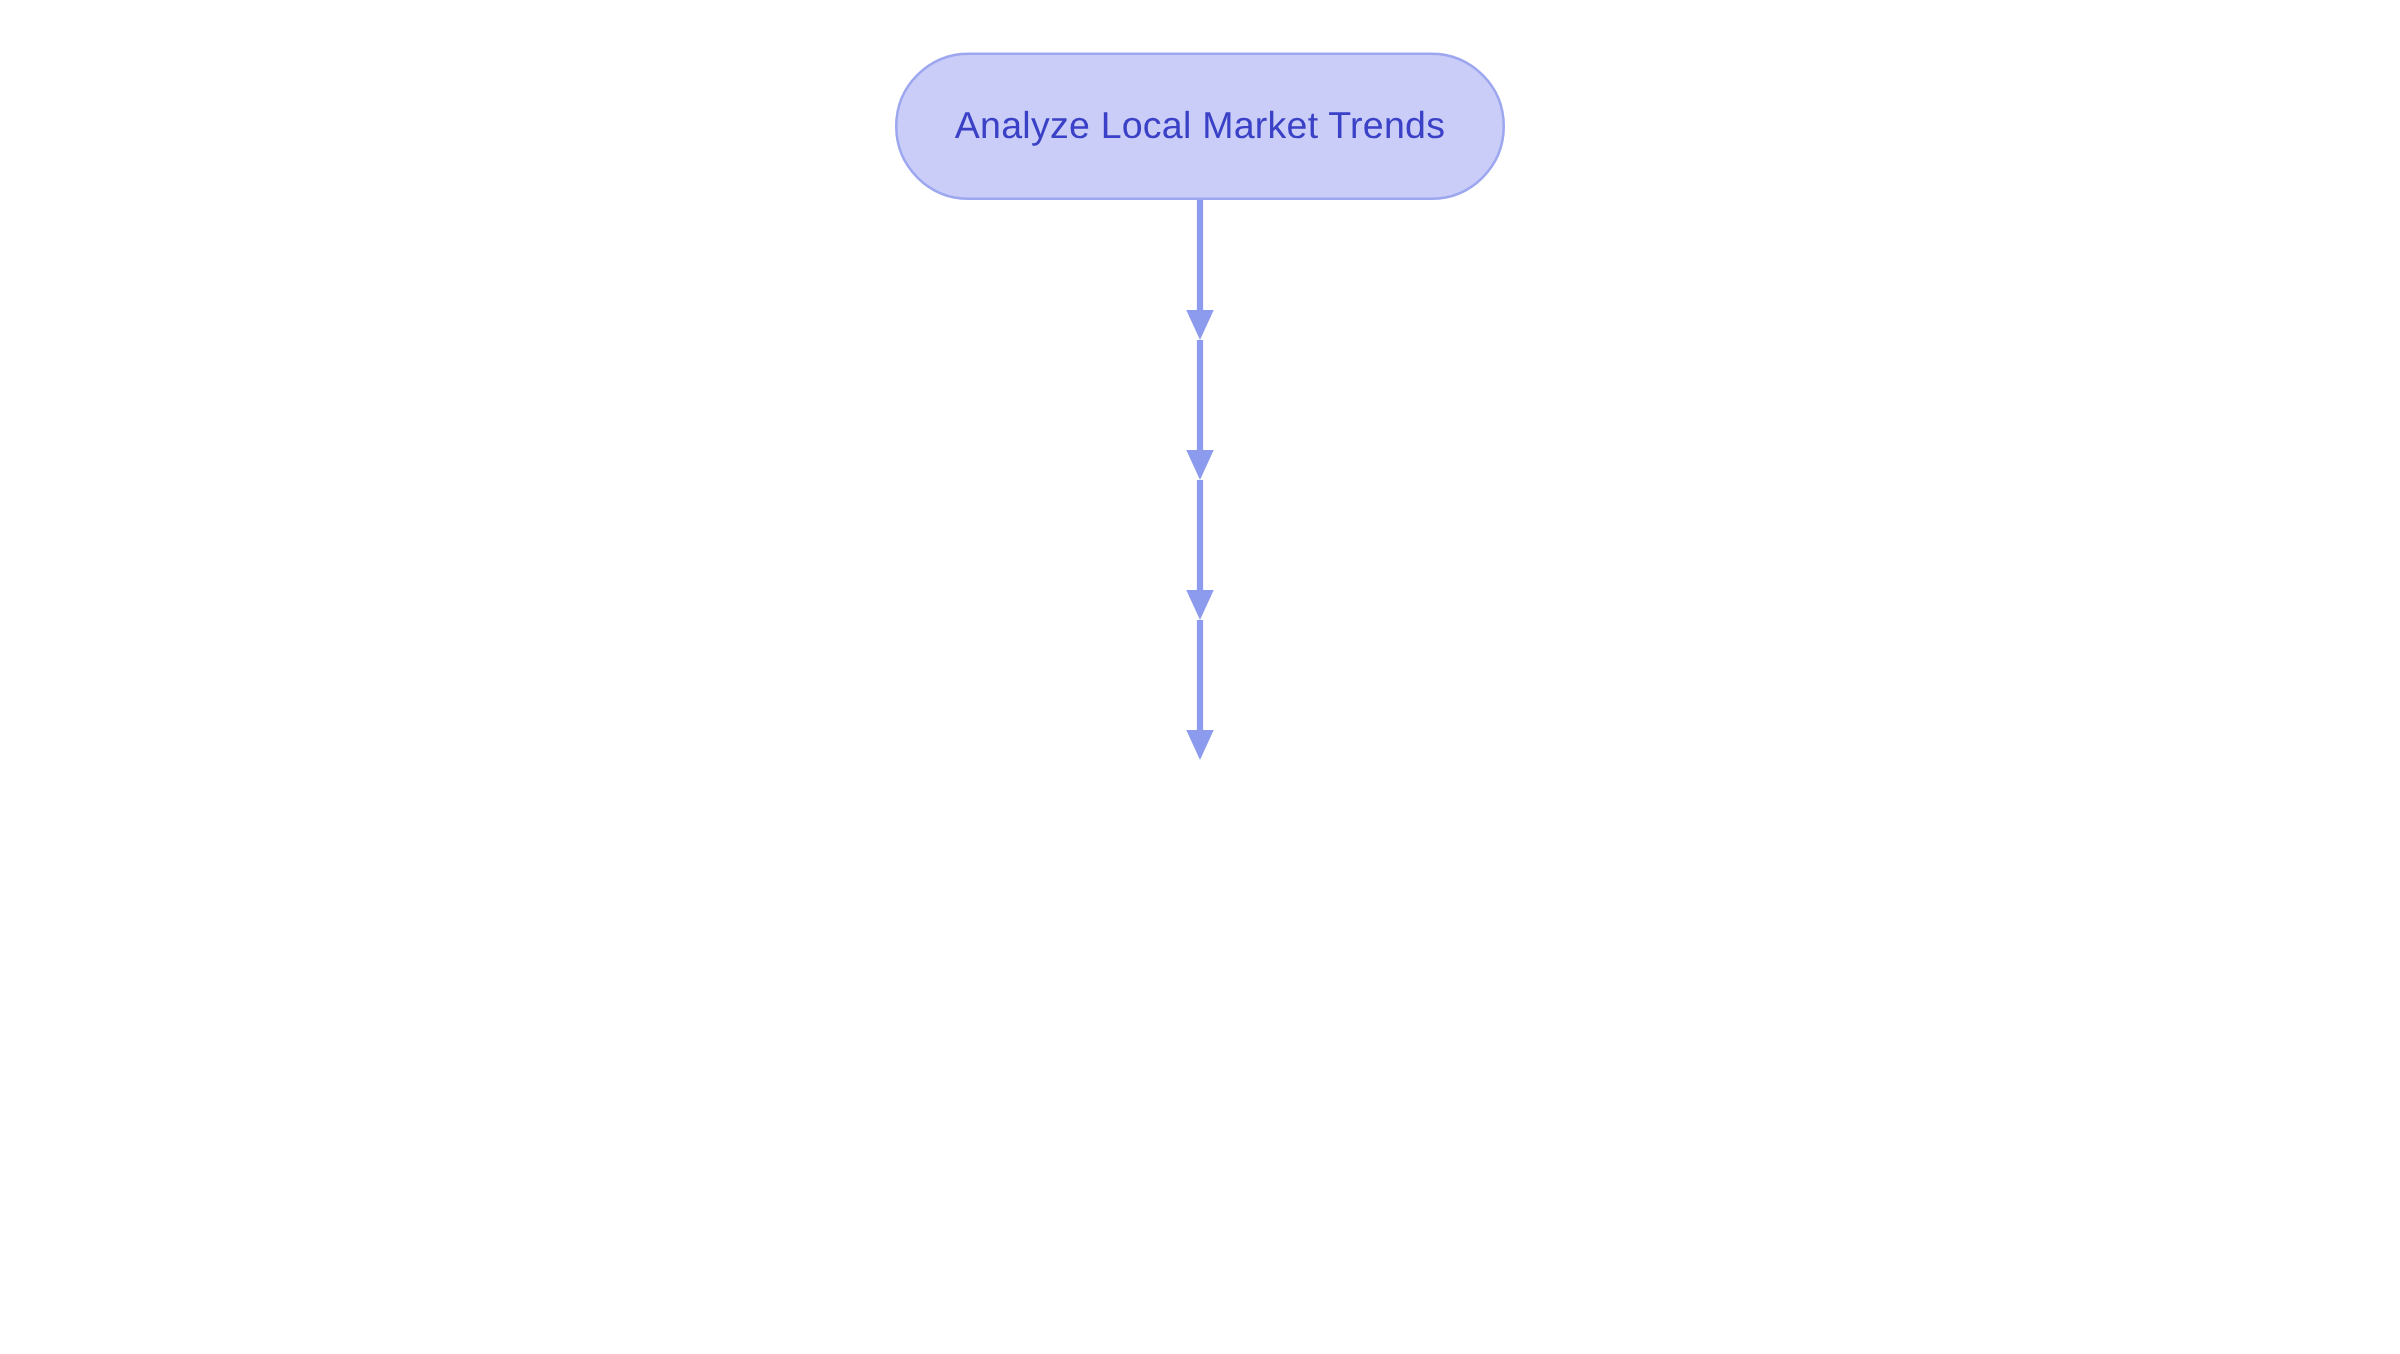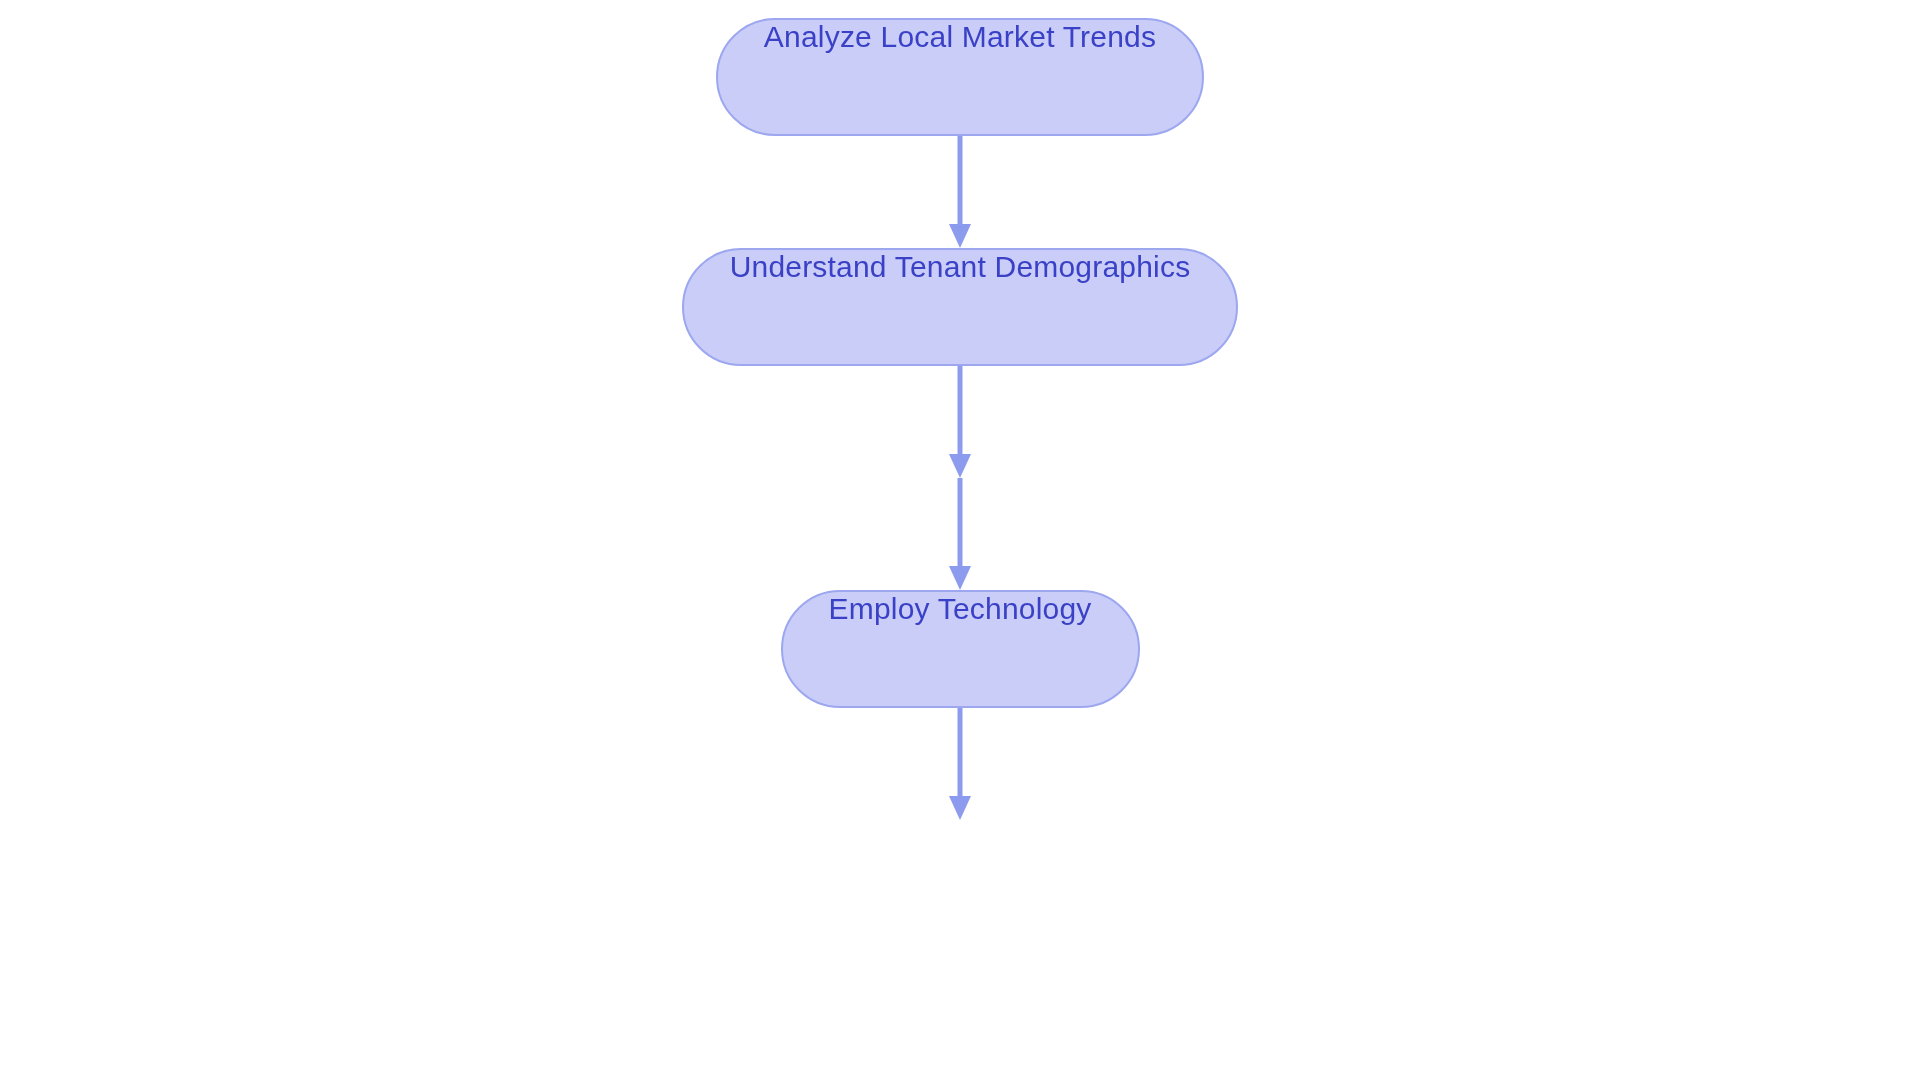"Analyze Local Market Trends" .node { align-items: flex-start -> center; margin-top: none -> 24px }
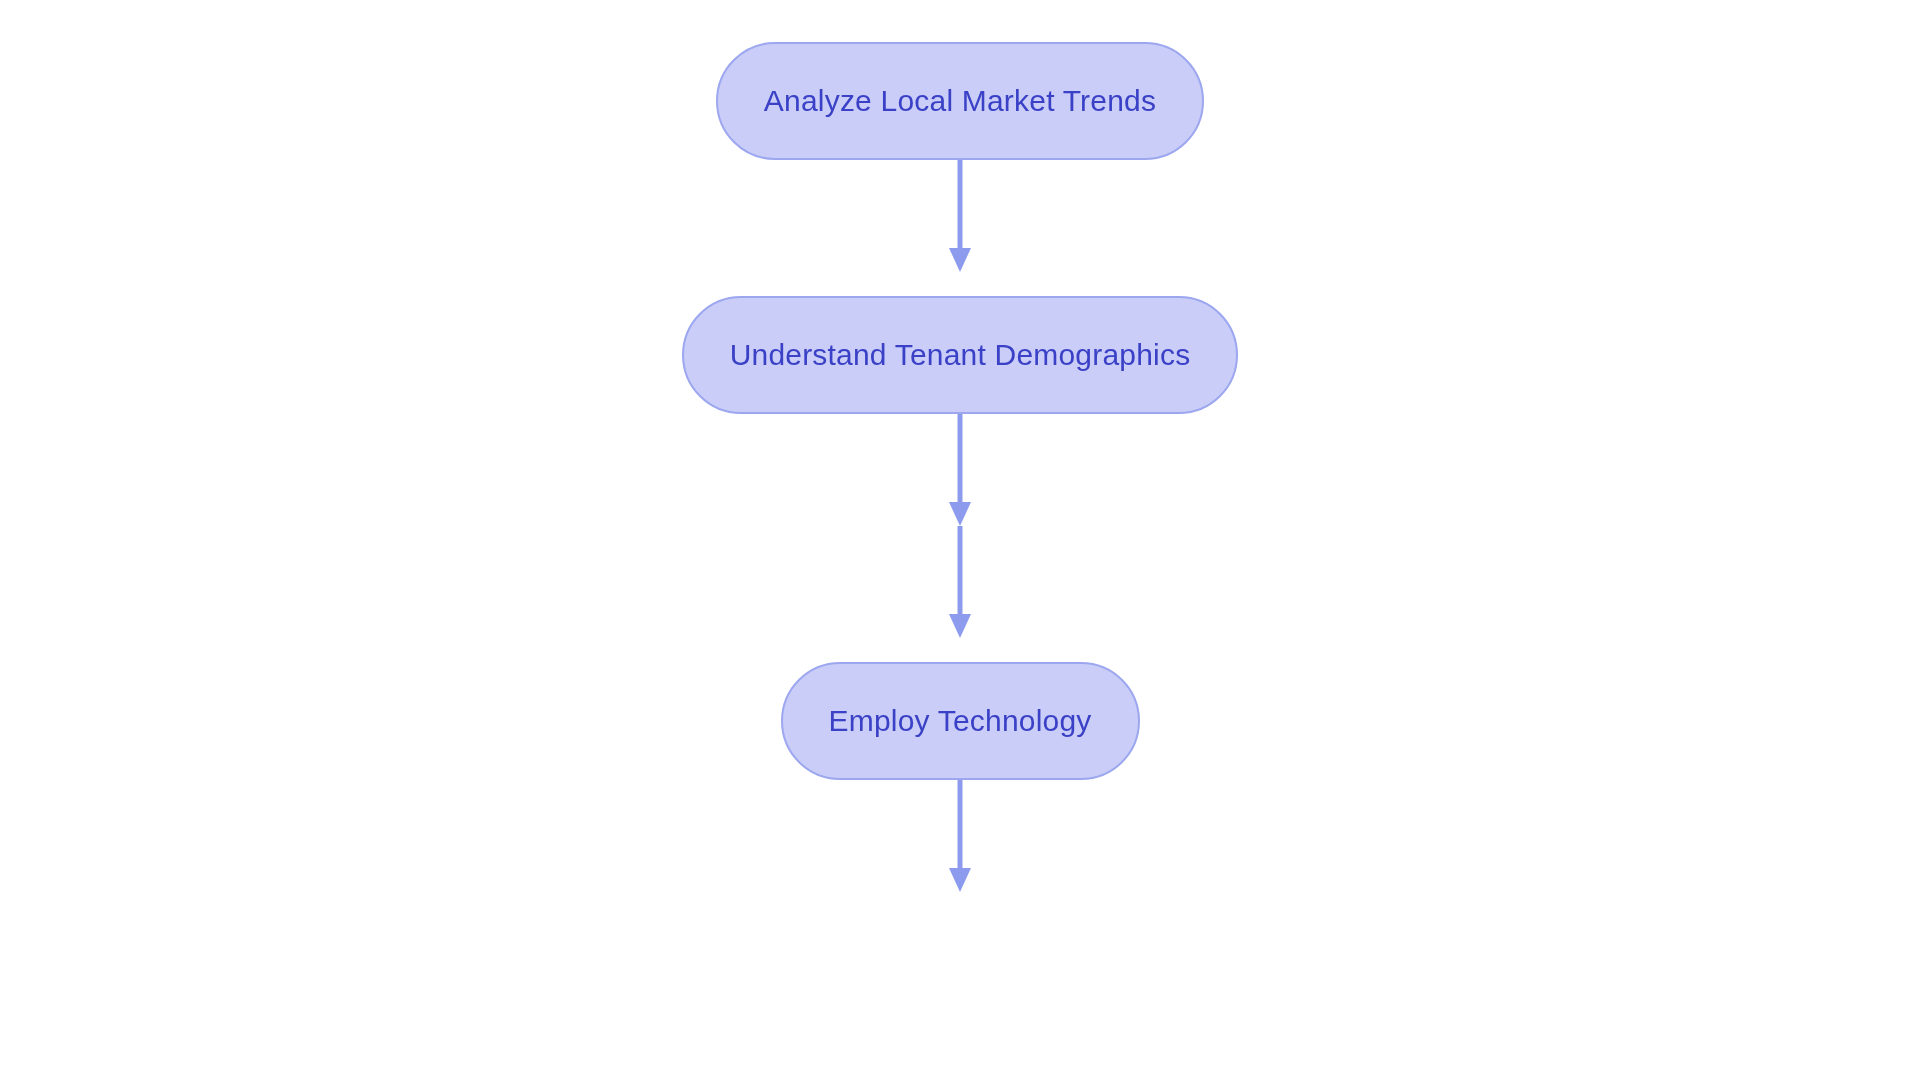"Understand Tenant Demographics" div.node { html: <div> <span>Understand Tenant Demographics</span> </div> -> none }
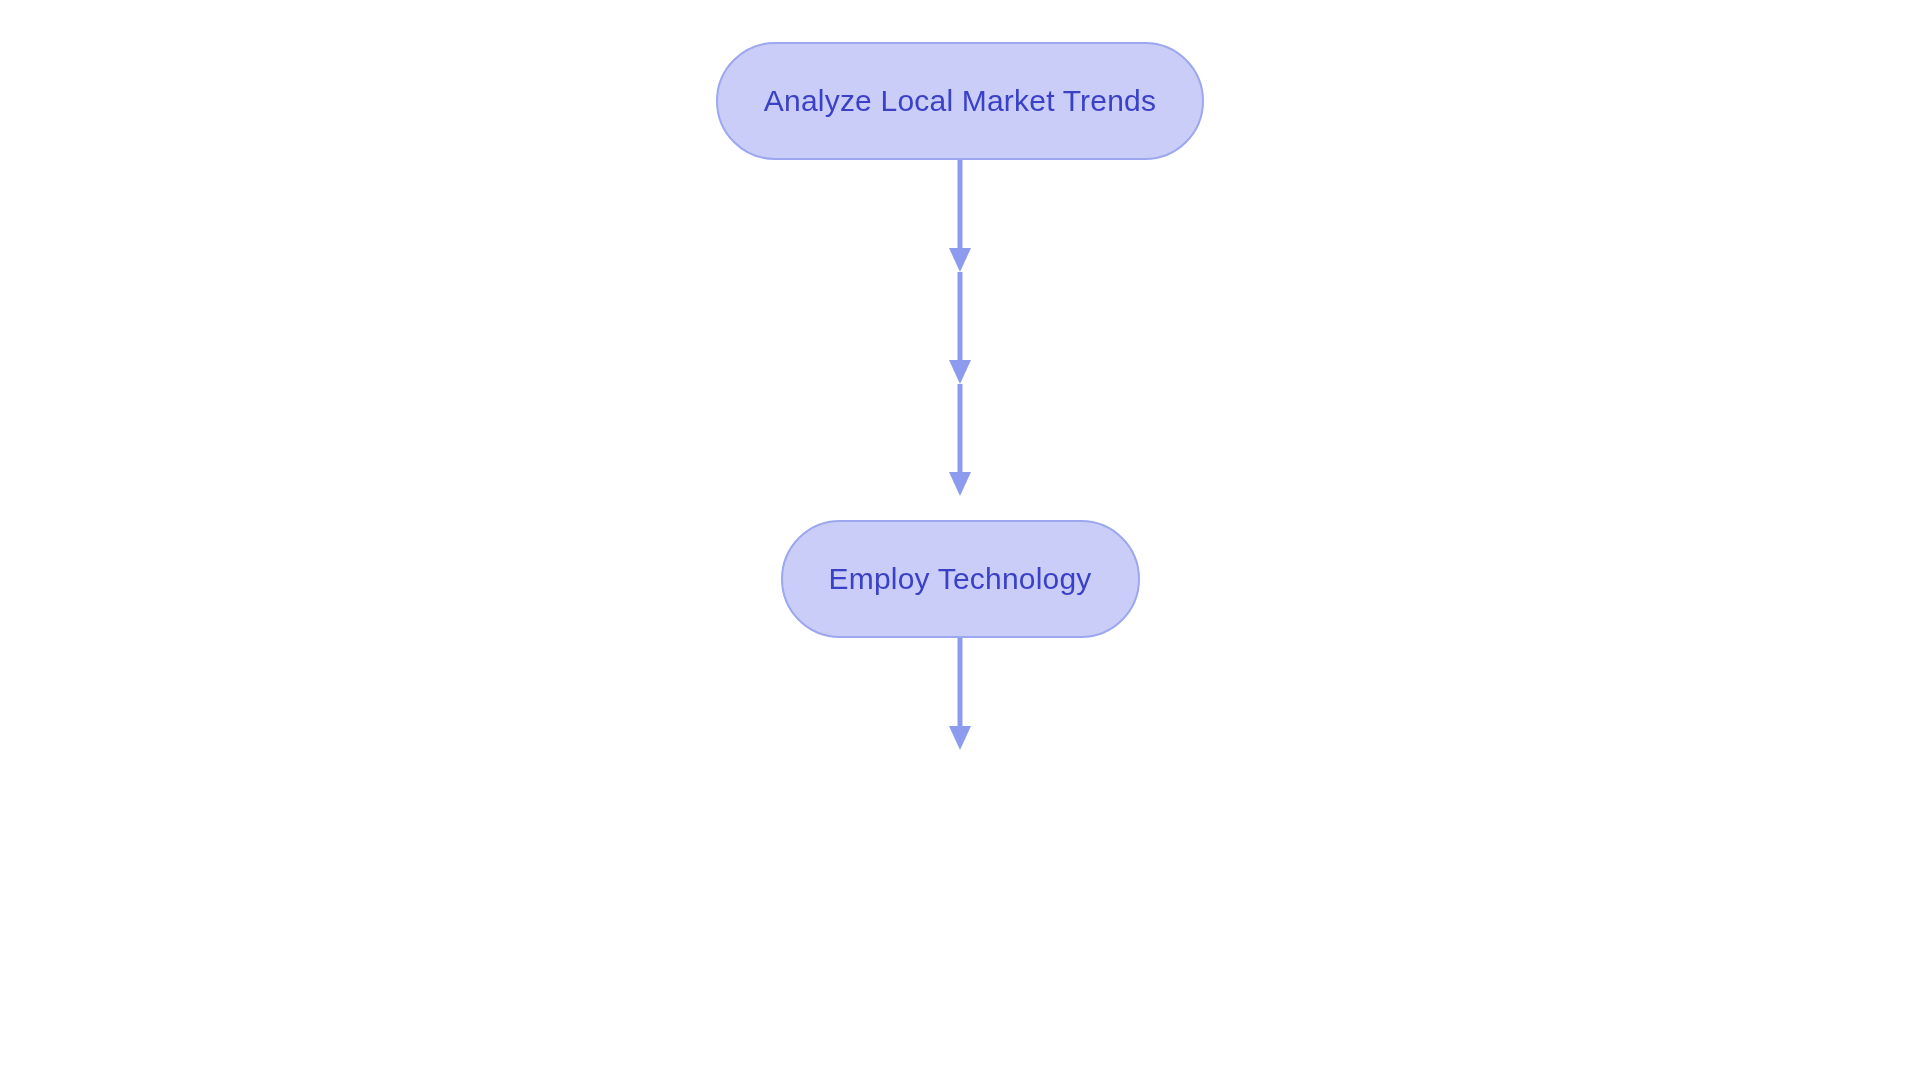"Employ Technology" div.node { html: <div> <span>Employ Technology</span> </div> -> none }
